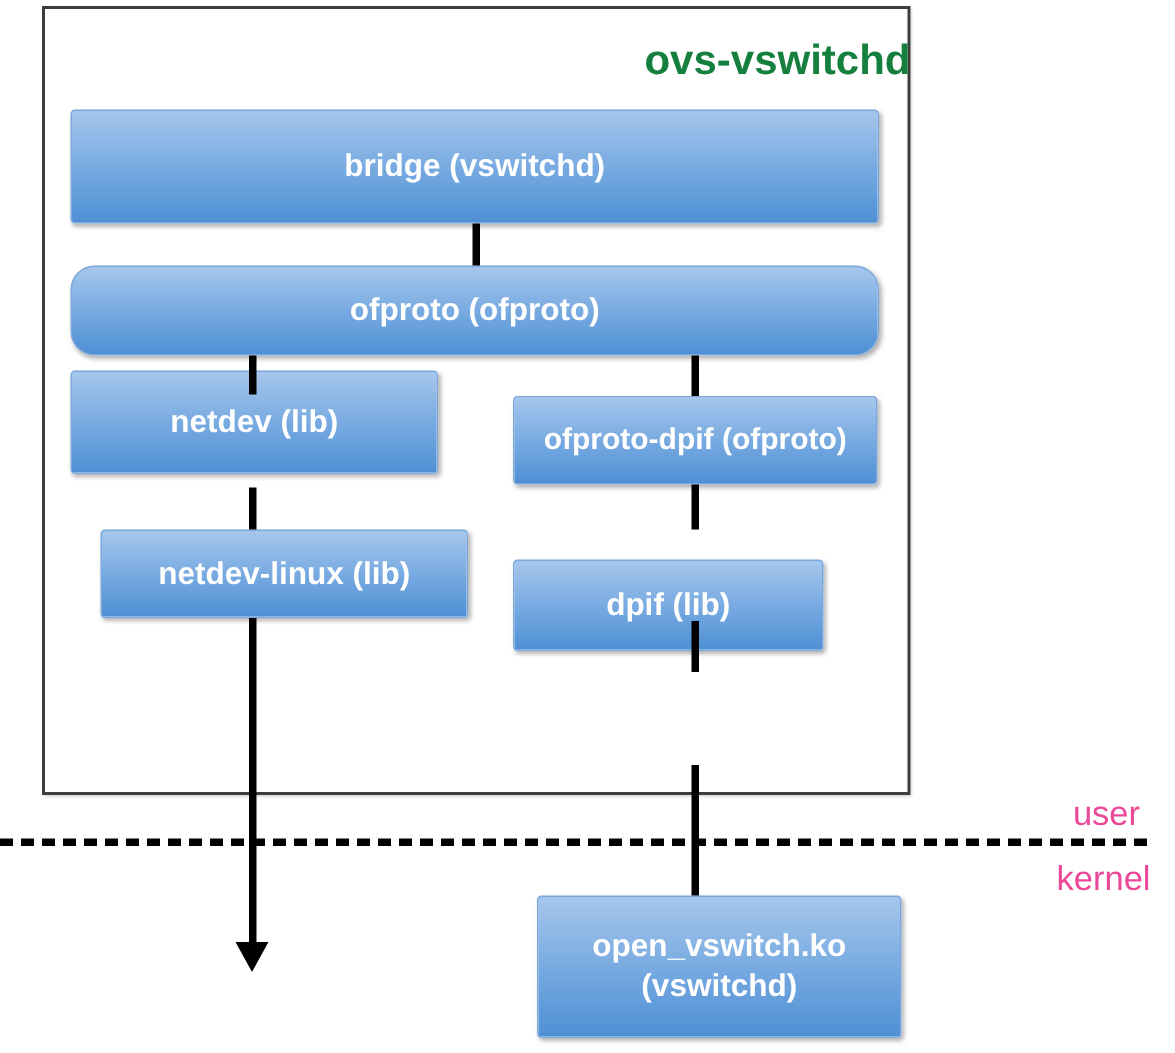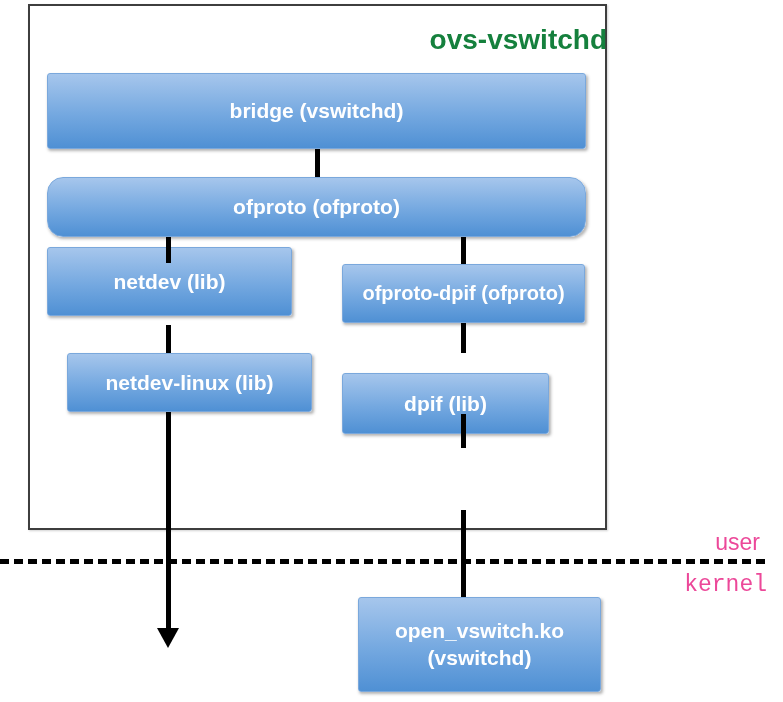"kernel" .label-kernel { font-family: Liberation Mono, monospace -> none }
